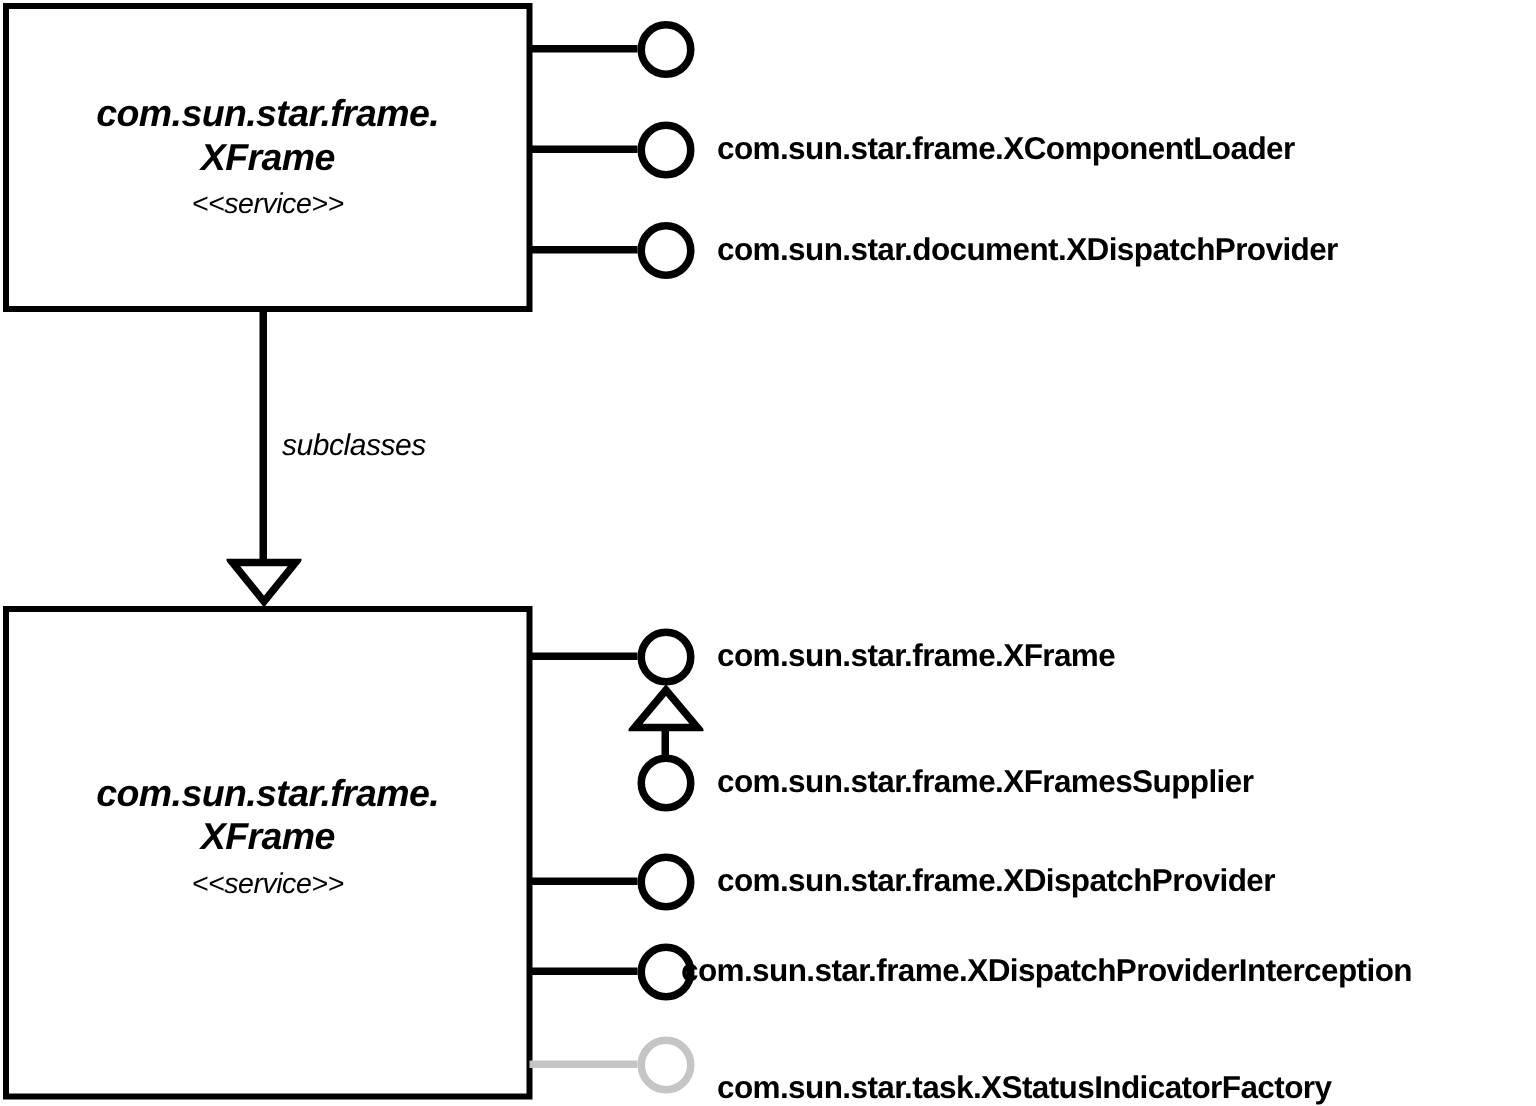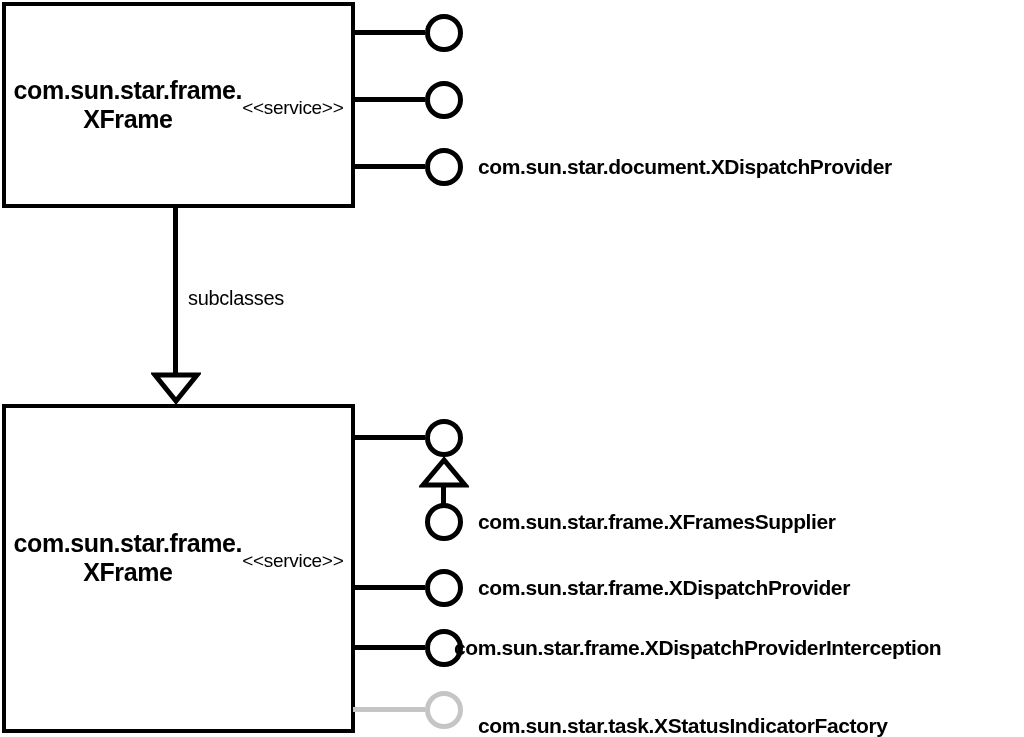"com.sun.star.frame." .service-box { flex-direction: none -> column; font-style: none -> italic }
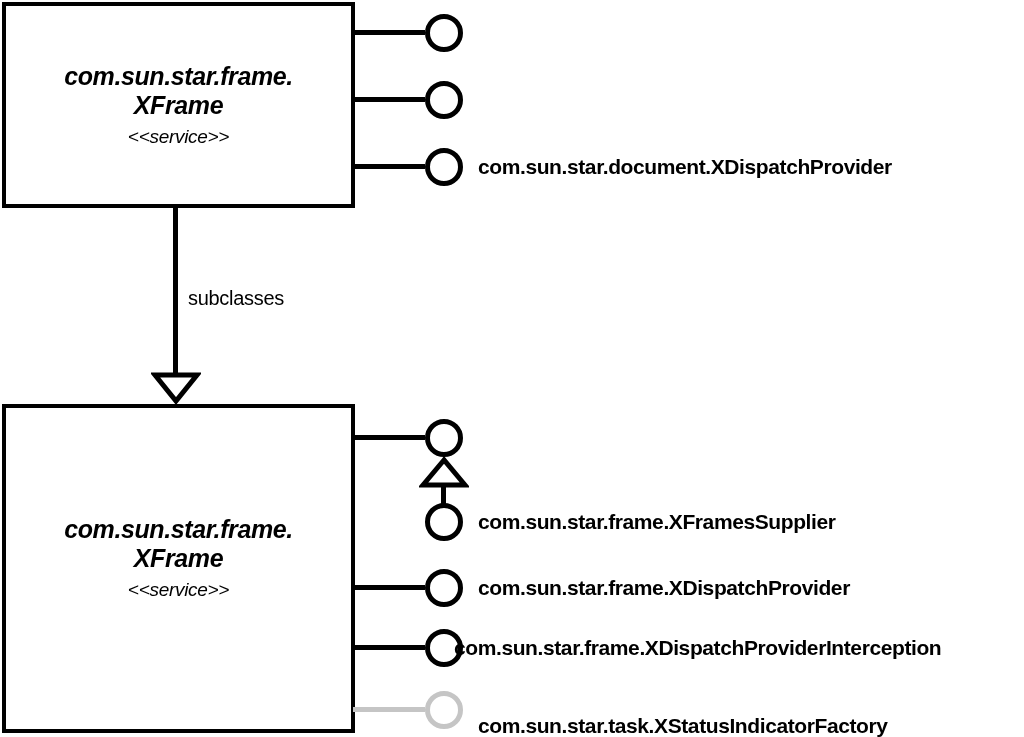"com.sun.star.frame.XComponentLoader" div.iface-label { html: none -> <div>com.sun.star.frame.XComponentLoader</div> }
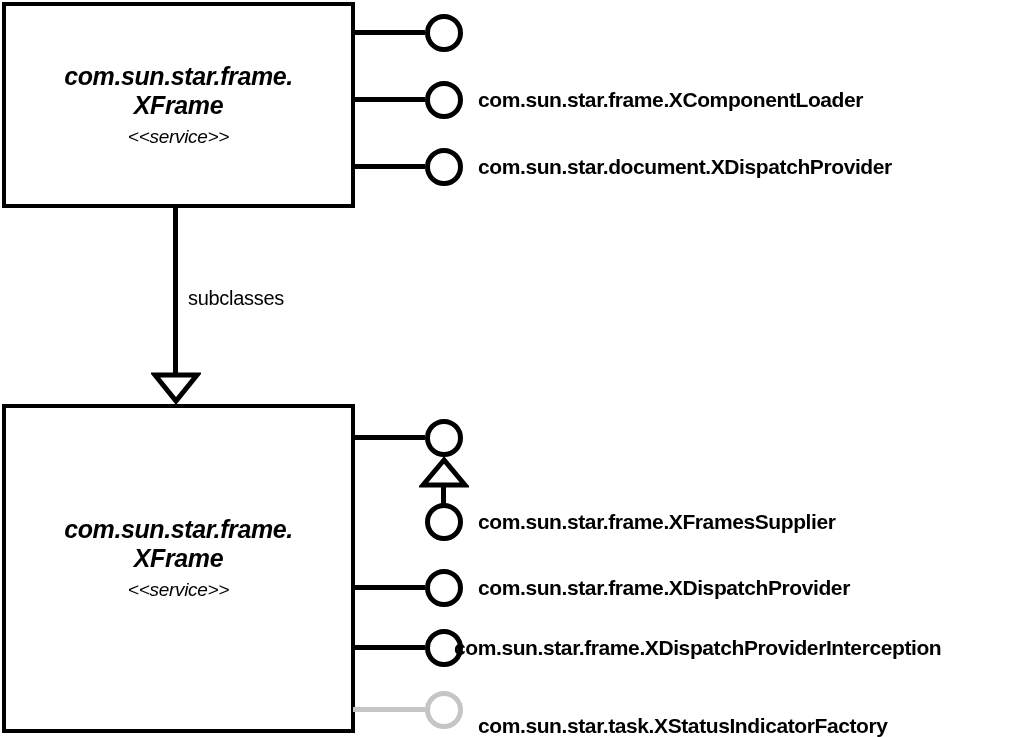"subclasses" div.relation-label { font-style: none -> italic }
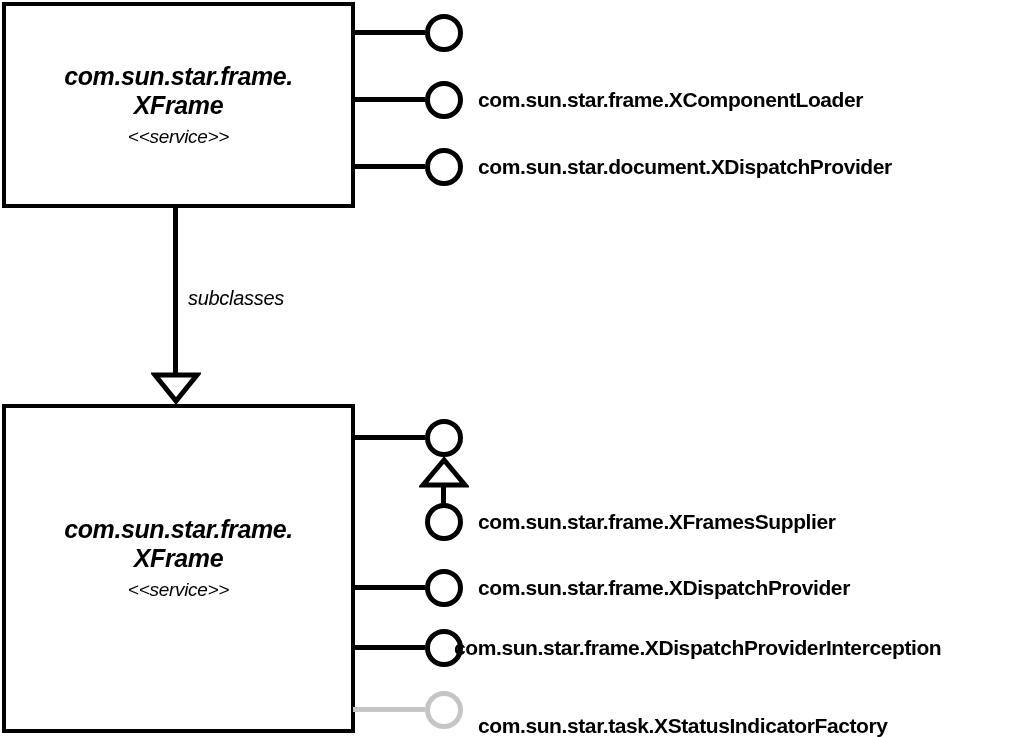"com.sun.star.frame.XFrame" div.iface-label { html: none -> <div>com.sun.star.frame.XFrame</div> }
